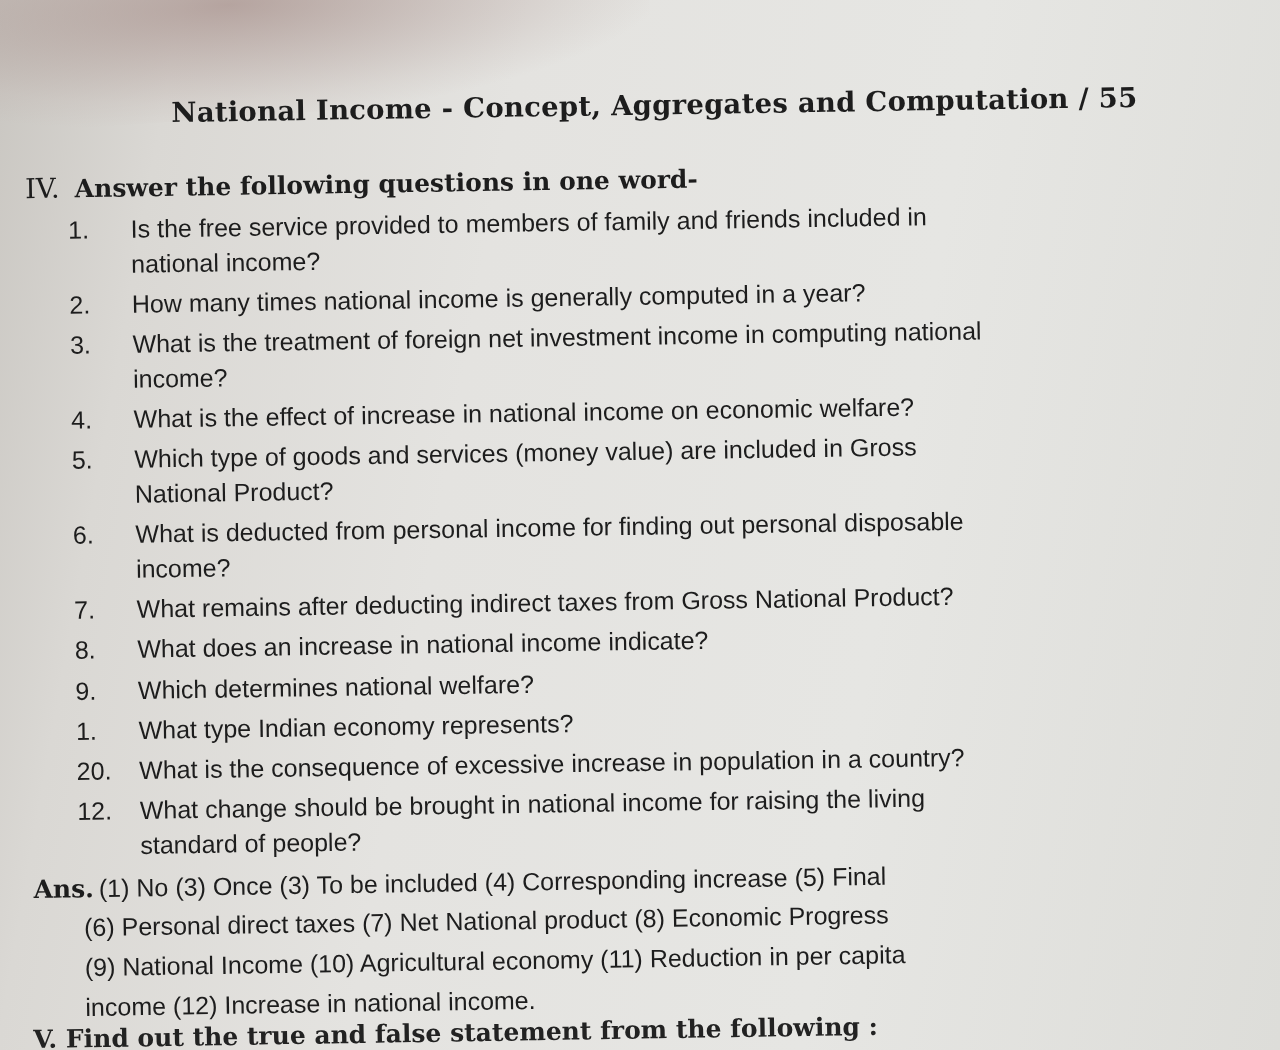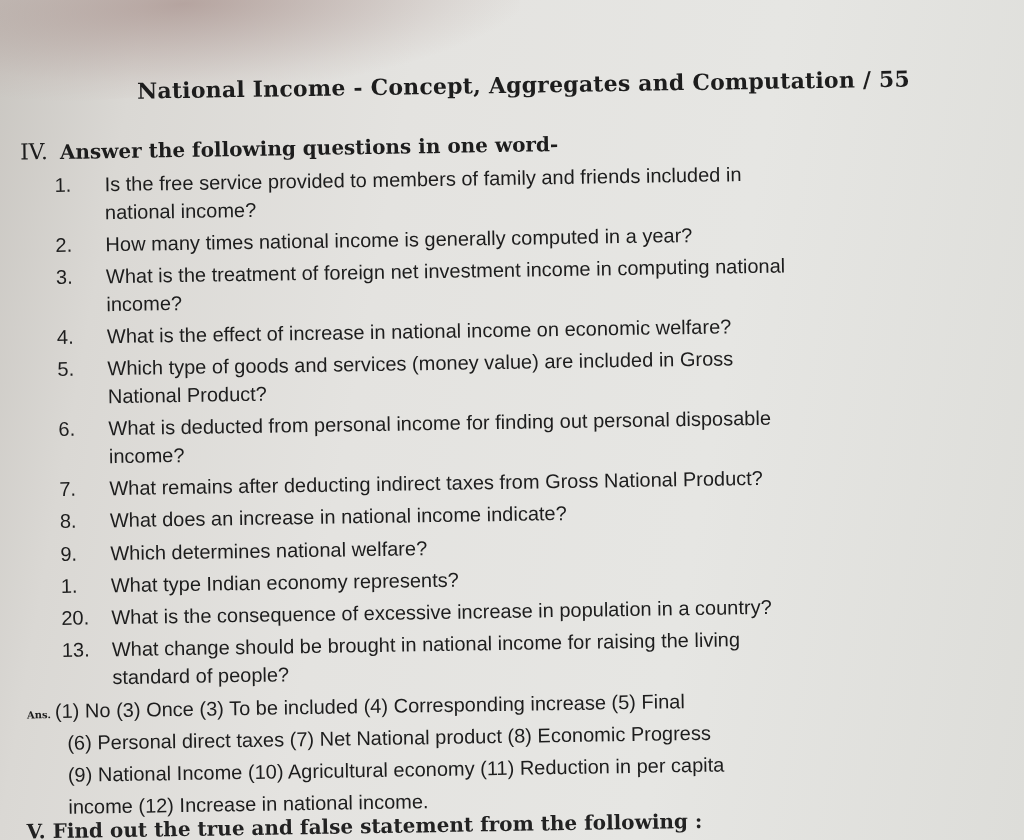"13." span.n { text: 13 -> 12 }
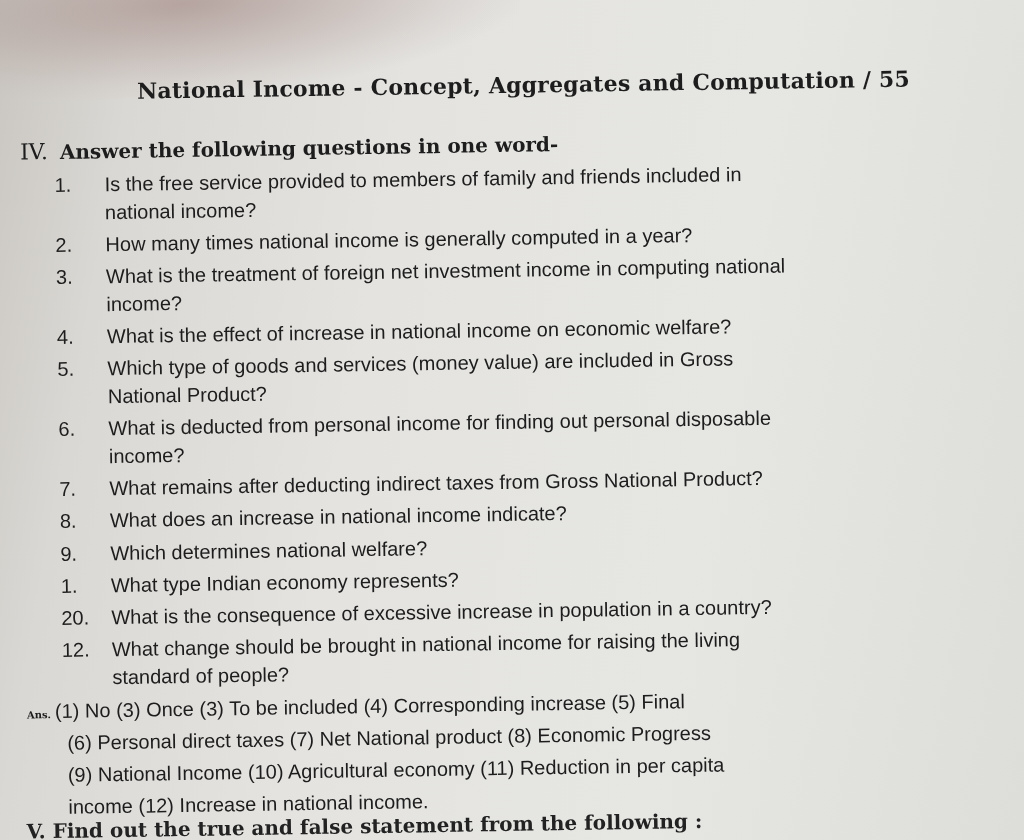"Ans." .ans .lbl { font-size: 10px -> 20px }
